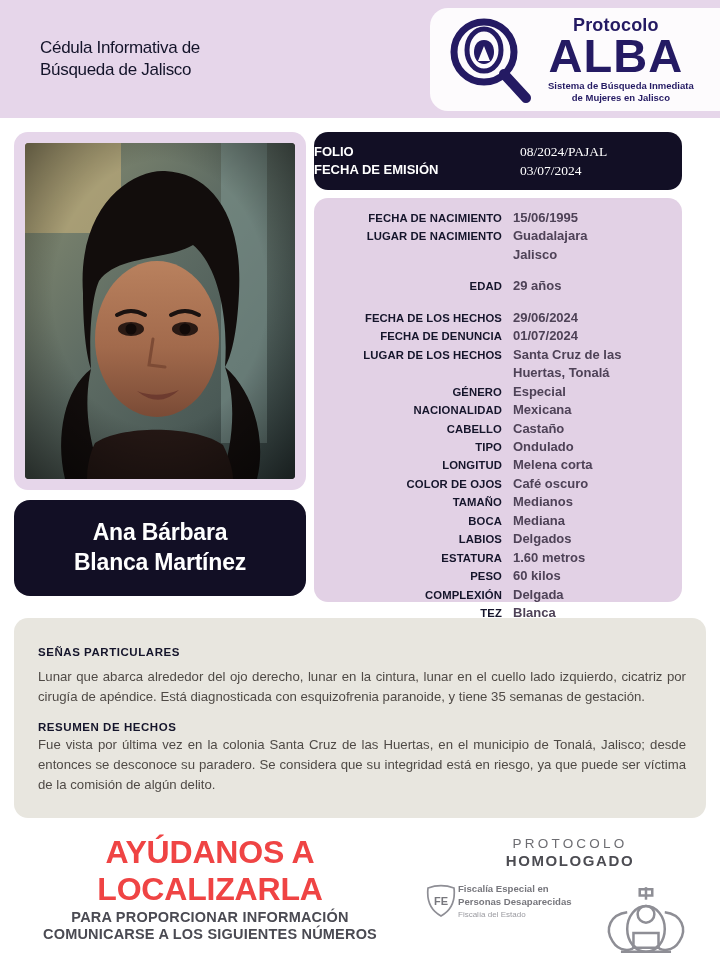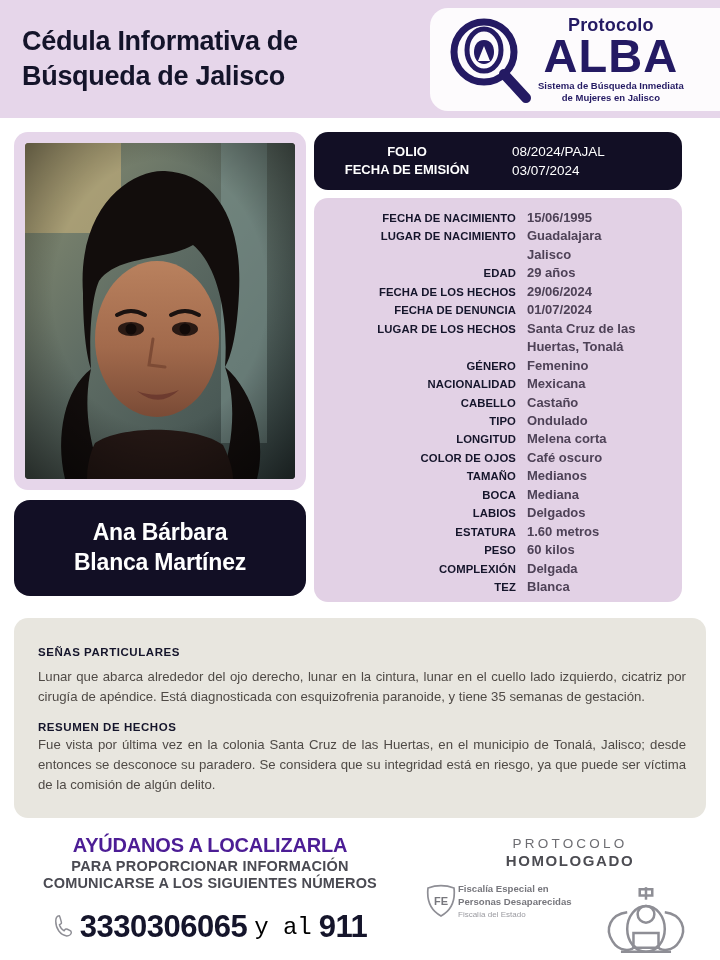"Cédula Informativa de" .header-title { font-size: 27px -> 17px; font-weight: 700 -> 400; margin-left: 22px -> 40px }
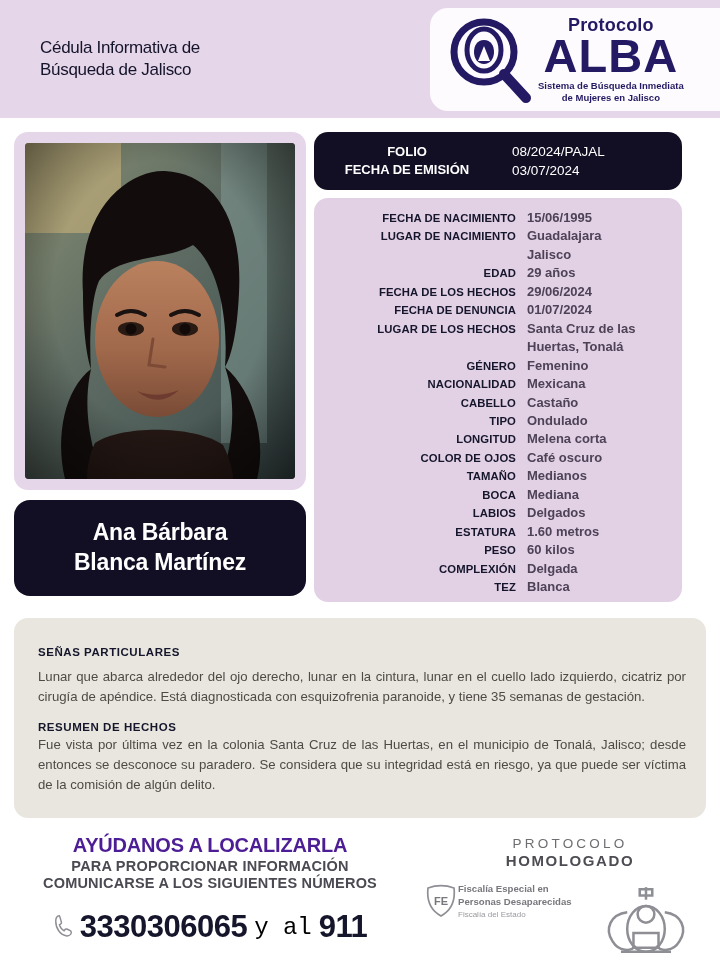"Sistema de Búsqueda Inmediata" .logo-sub { margin-left: none -> 10px }
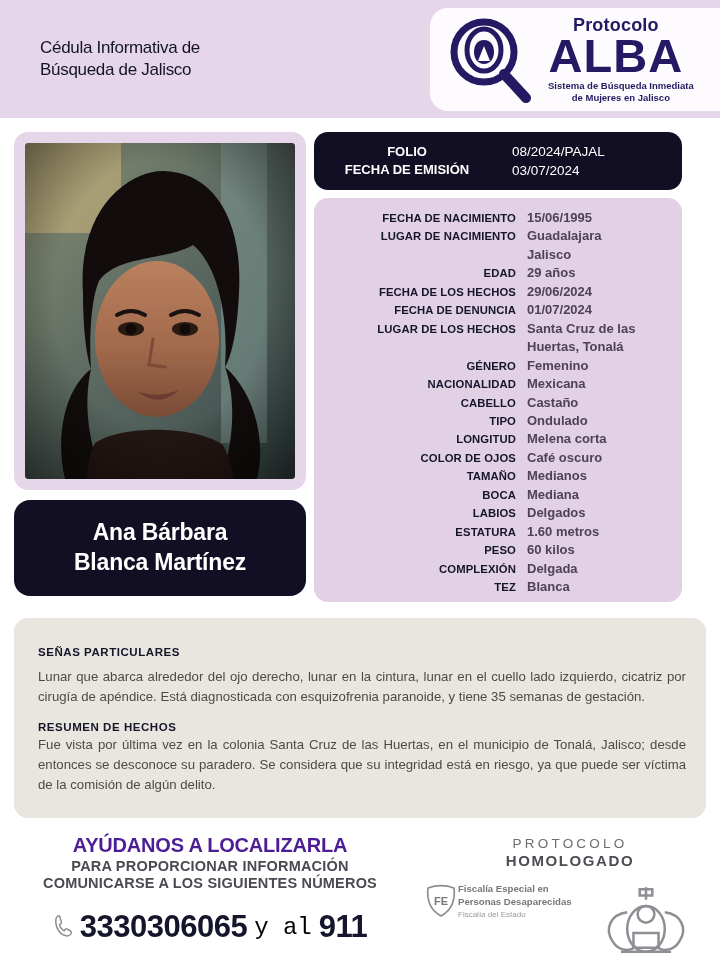"FOLIO" .folio-labels { text-align: center -> left }
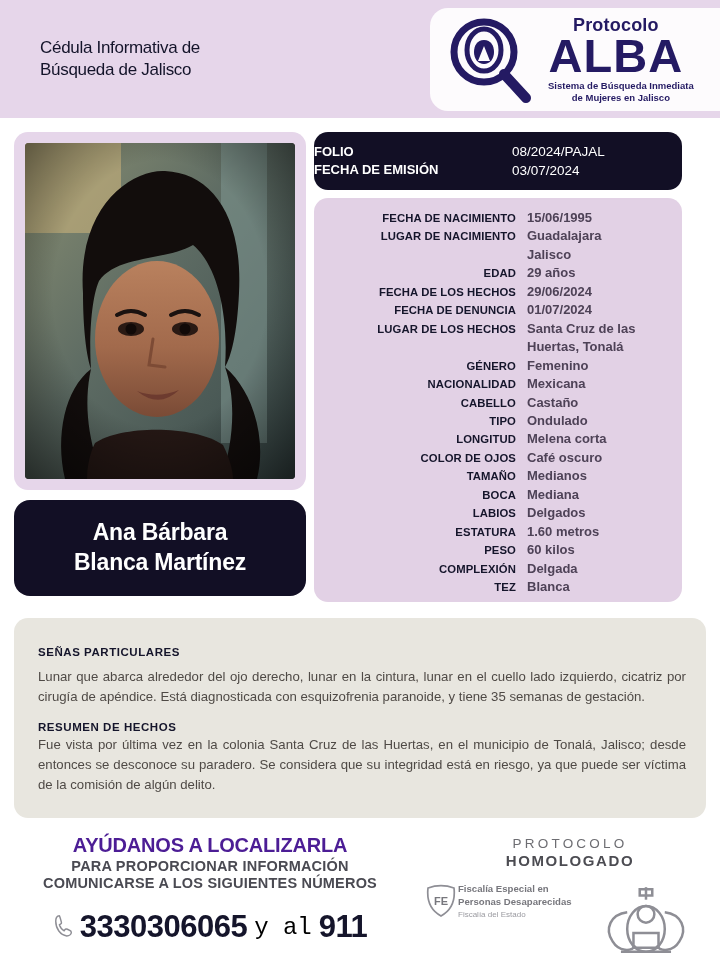"08/2024/PAJAL" .folio-values { font-family: none -> Liberation Serif, serif; margin-left: 12px -> 20px }
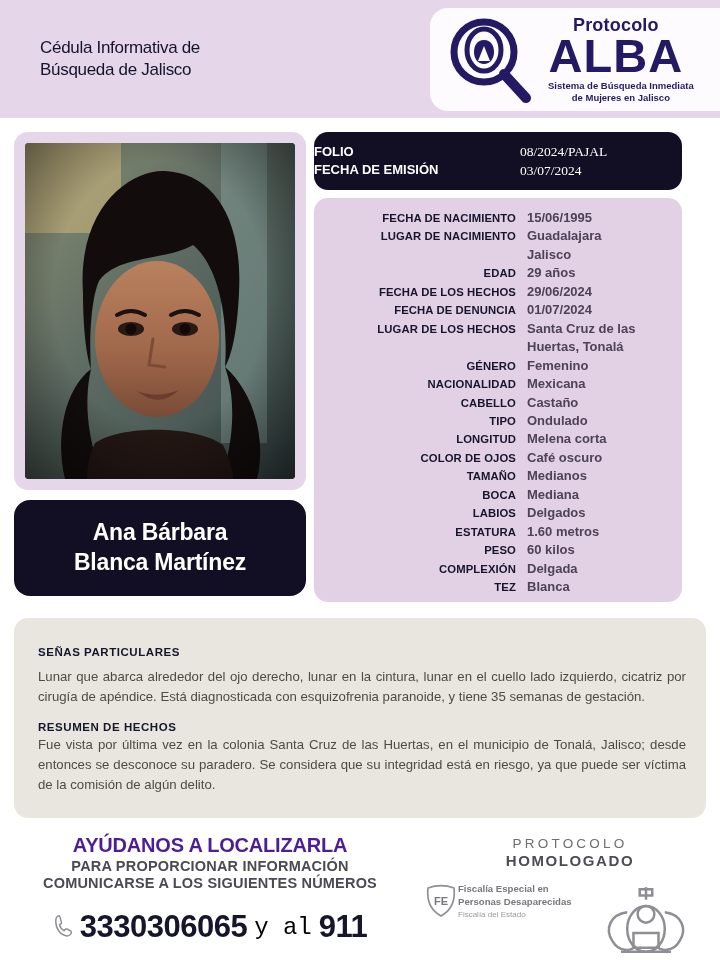"FECHA DE NACIMIENTO" .info-panel { padding: 11px 14px 10px 16px -> 11px 14px 10px 2px }
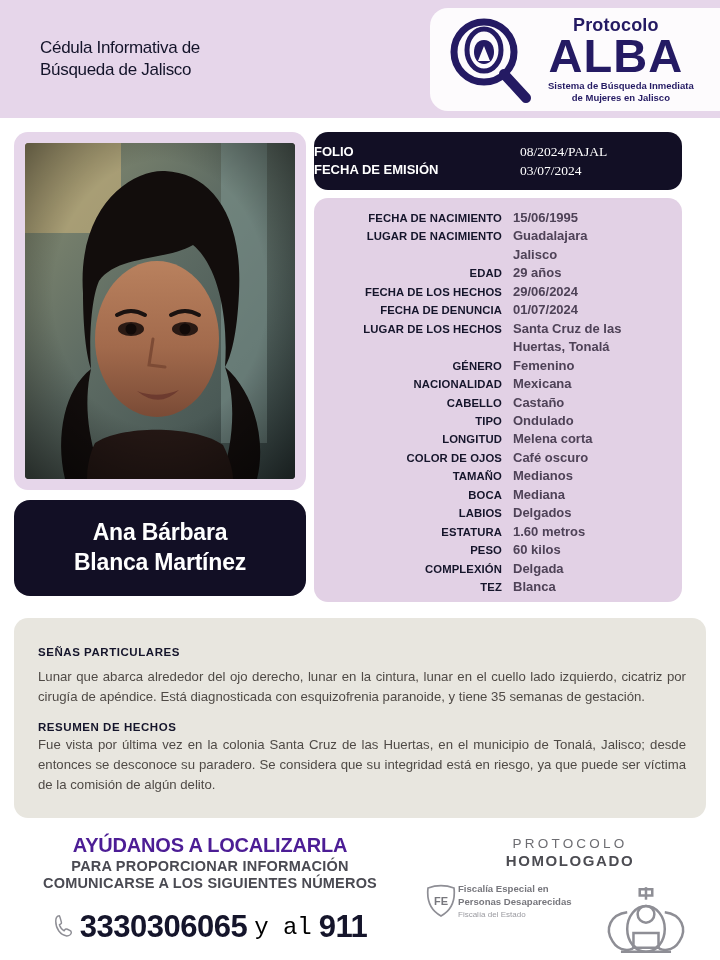"EDAD" .row.gap { margin-top: none -> 13px }
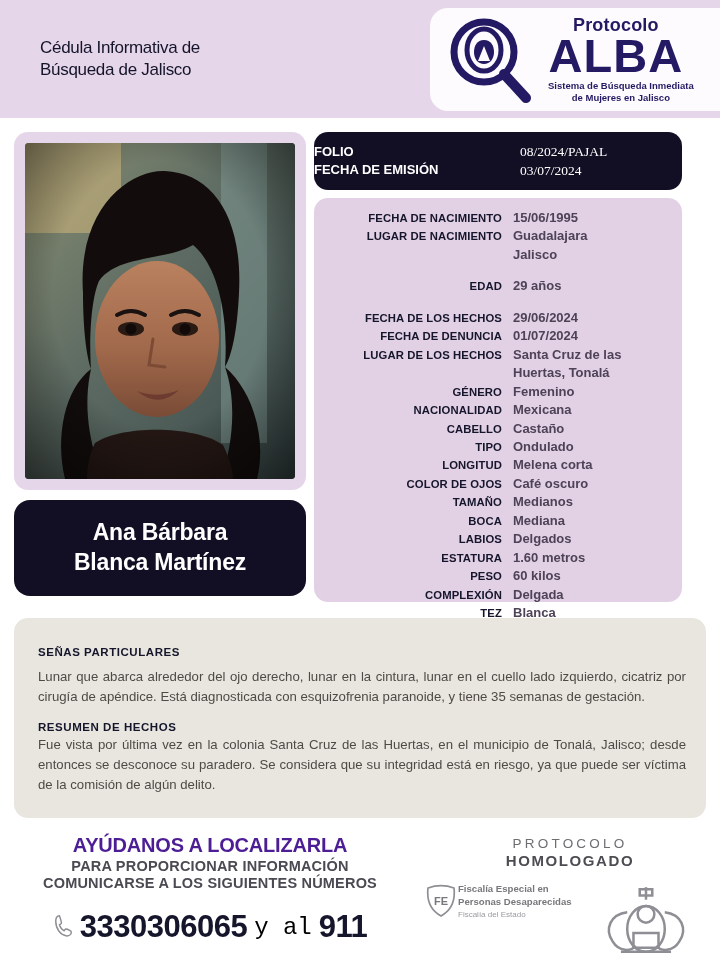"Femenino" span { text: Femenino -> Especial }
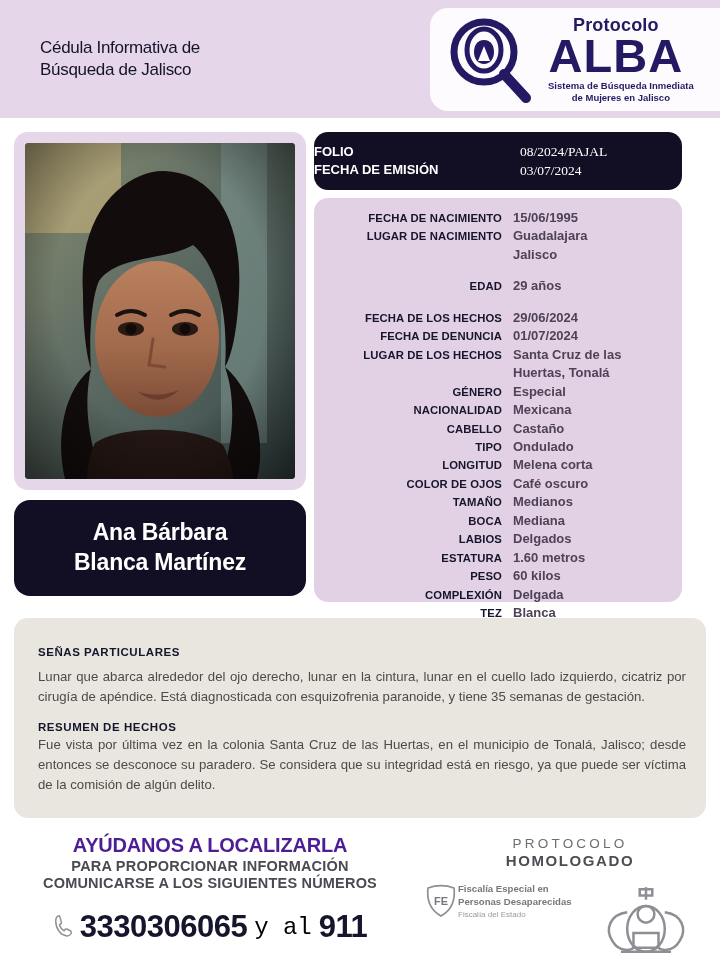"AYÚDANOS A LOCALIZARLA" .cta-1 { color: #4c1d95 -> #ef4444; font-size: 20px -> 32px }
